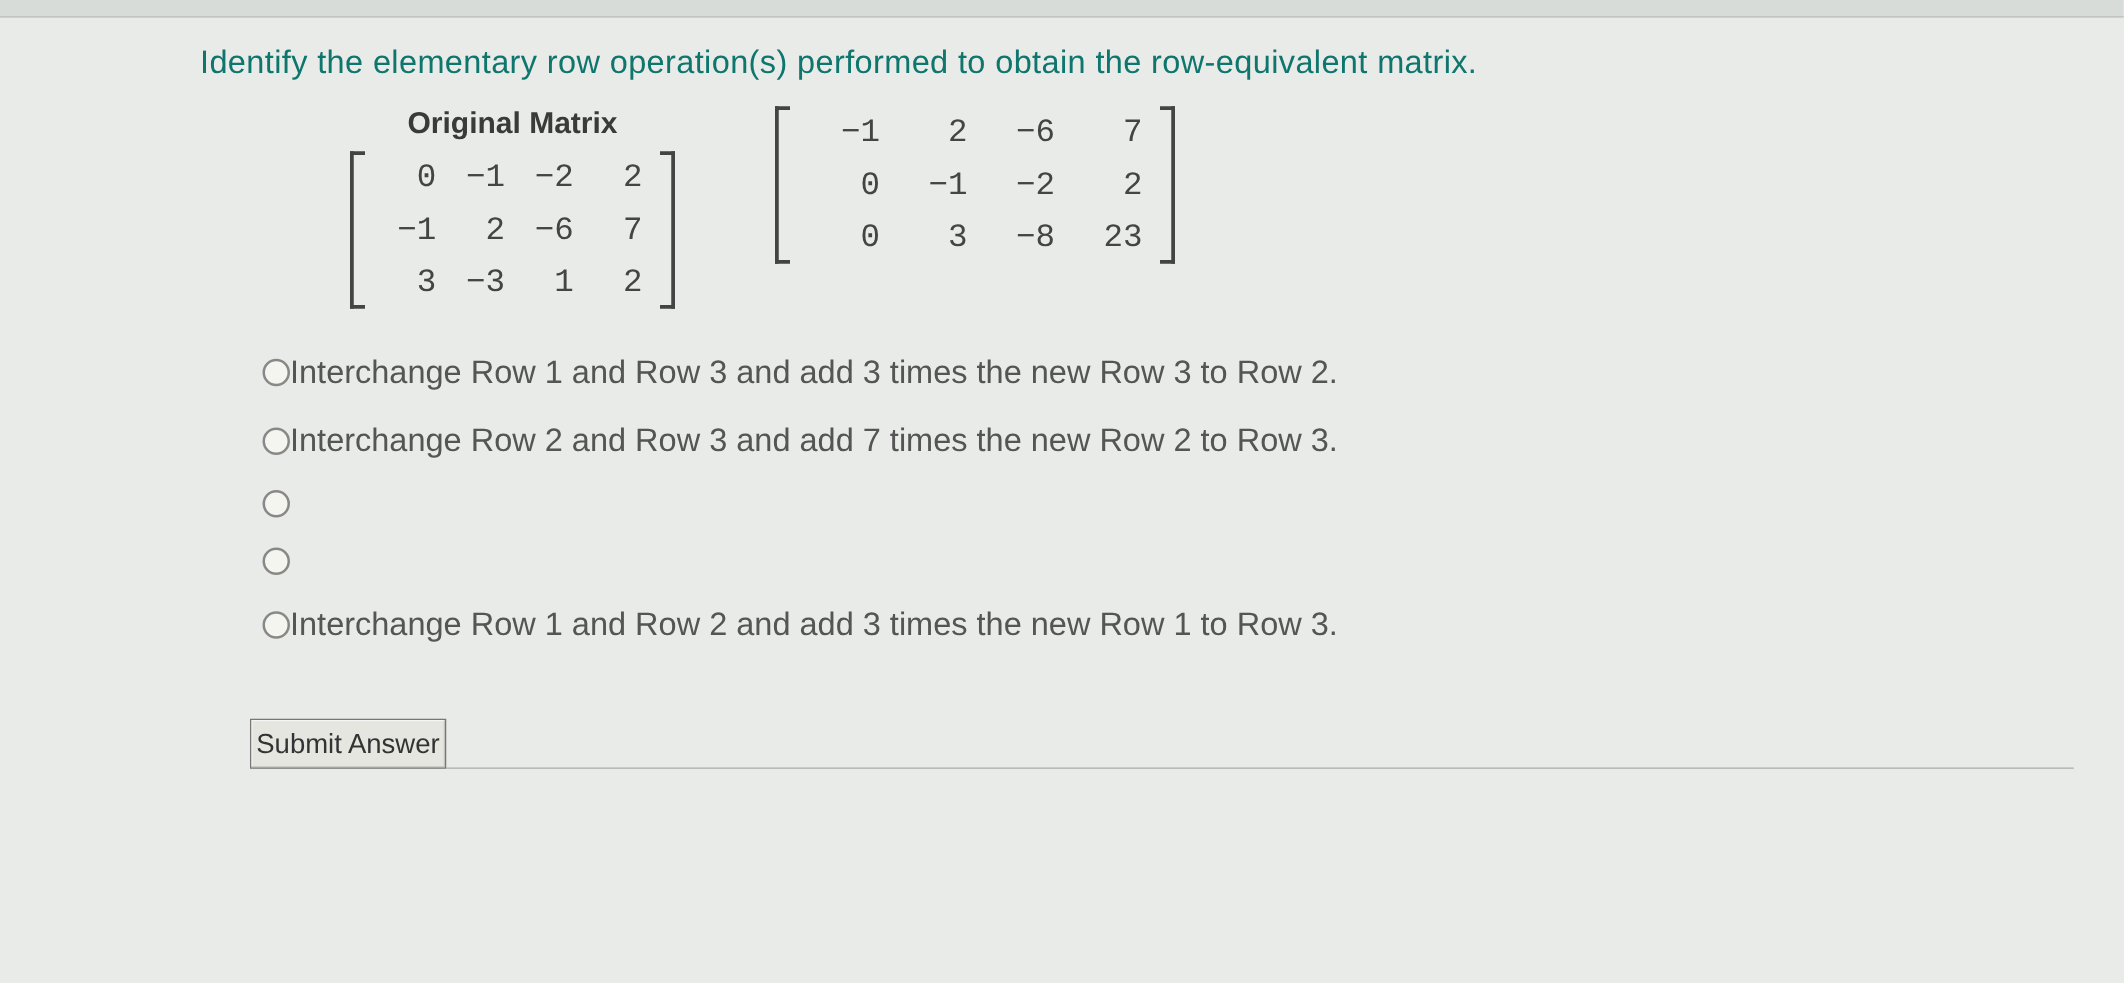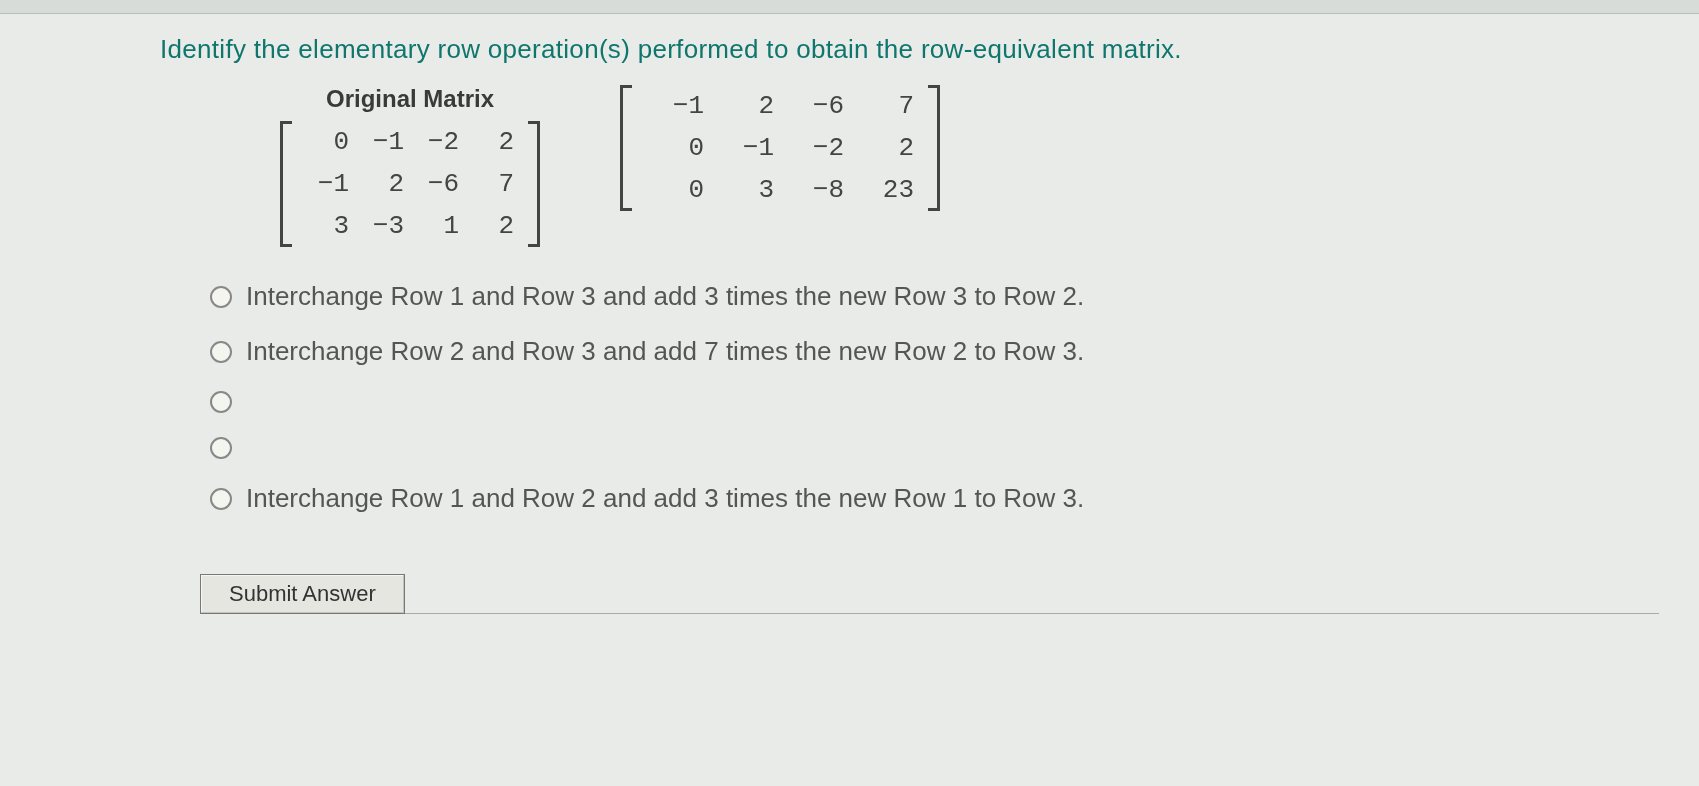"Interchange Row 1 and Row" .option { gap: 14px -> 0 }
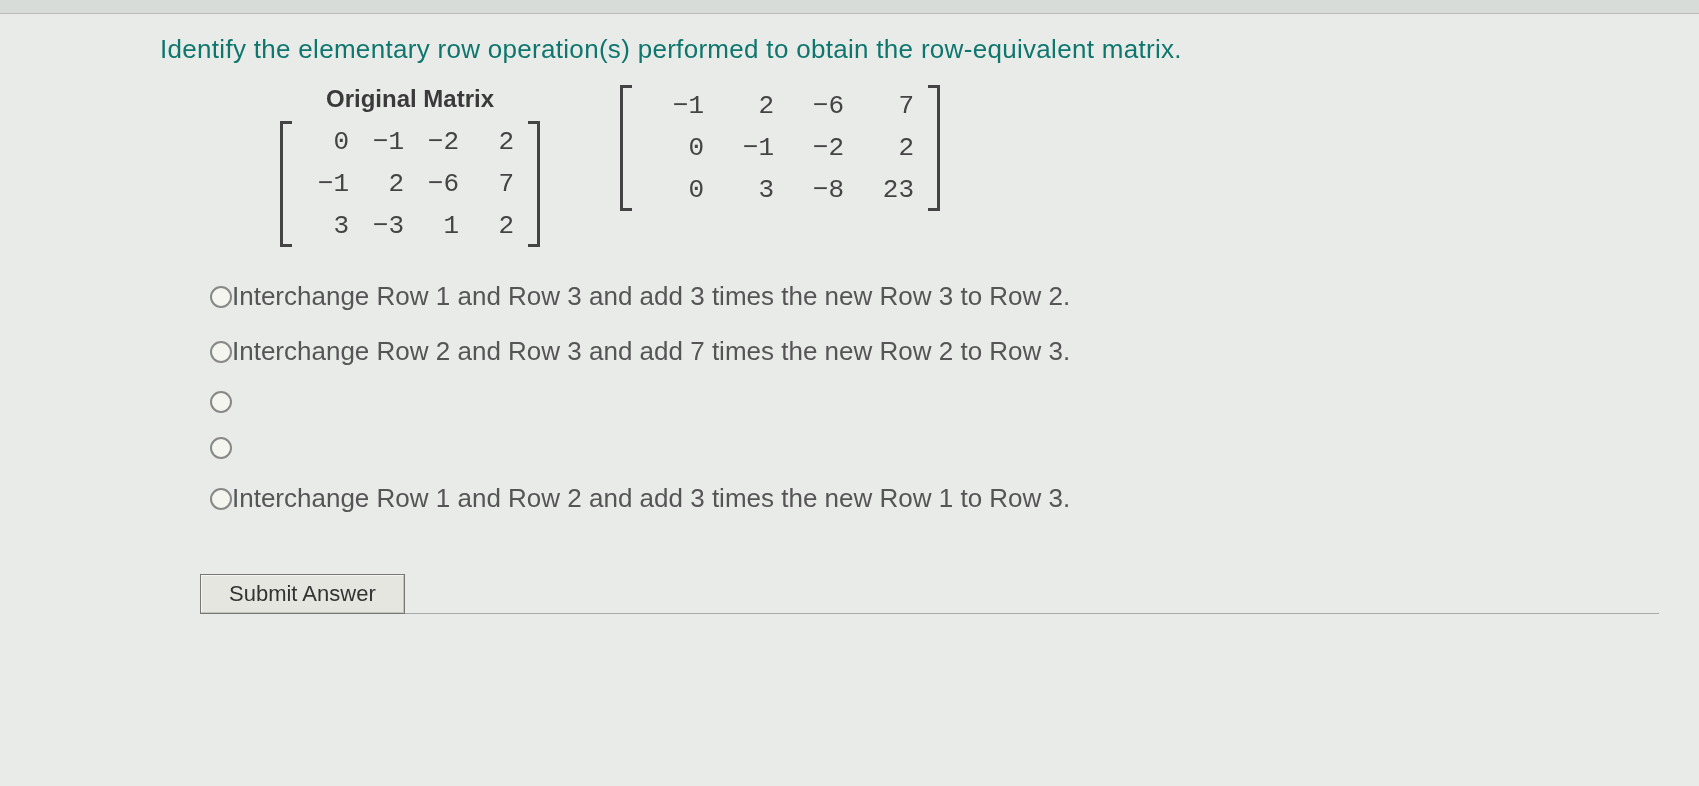"Submit Answer" .submit-btn { padding: 6px 28px -> 6px 4px }
